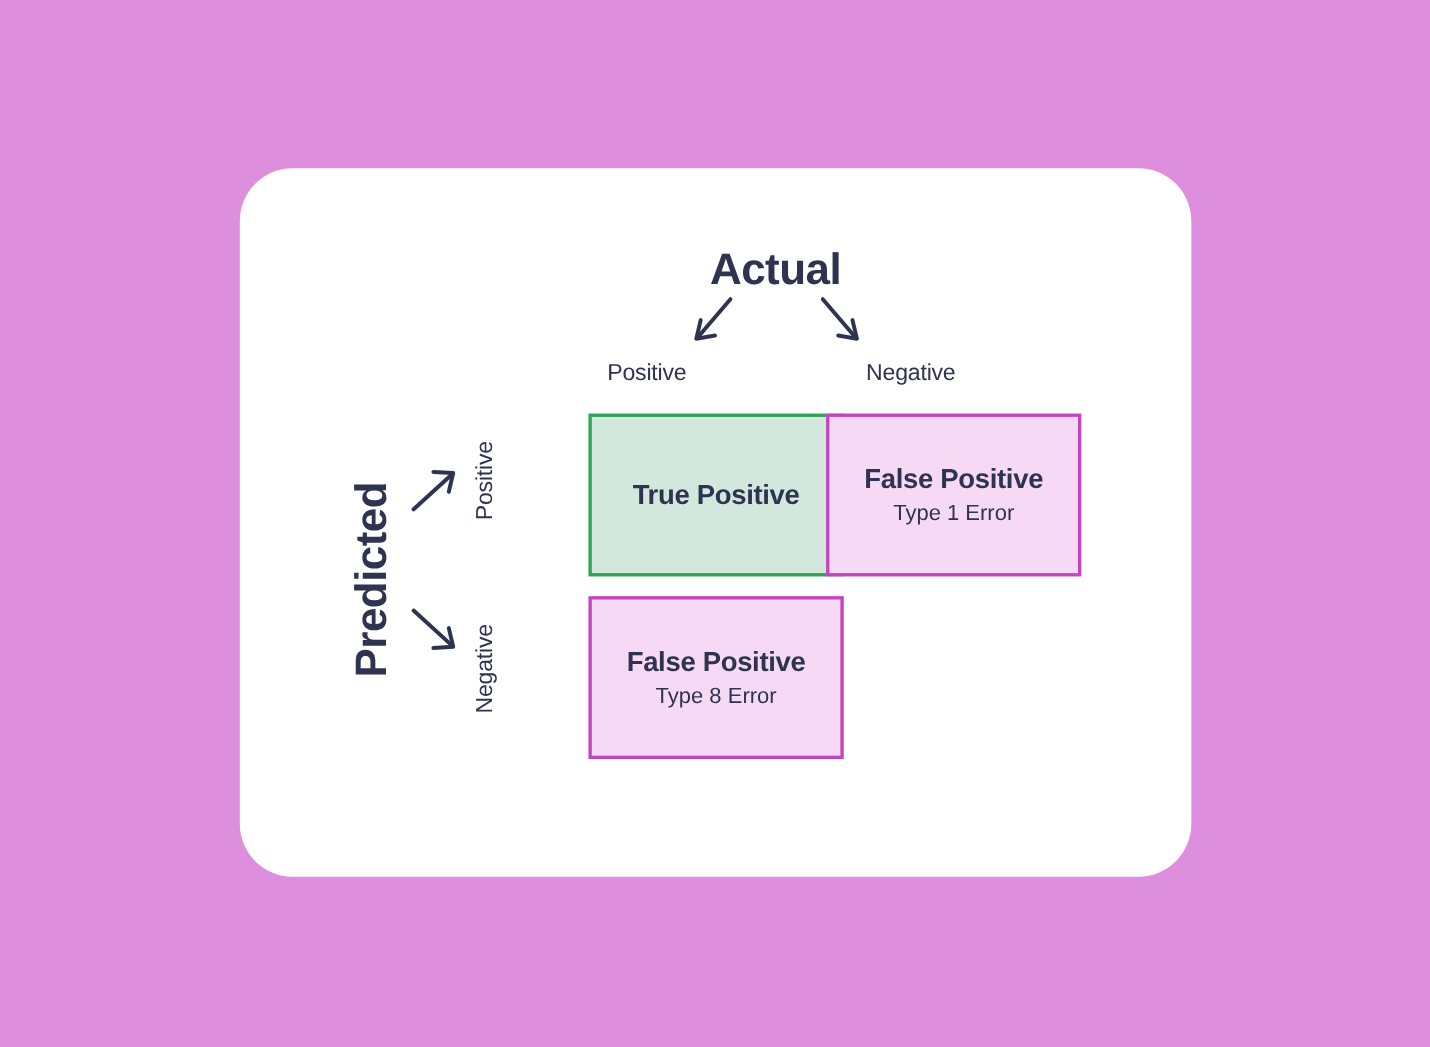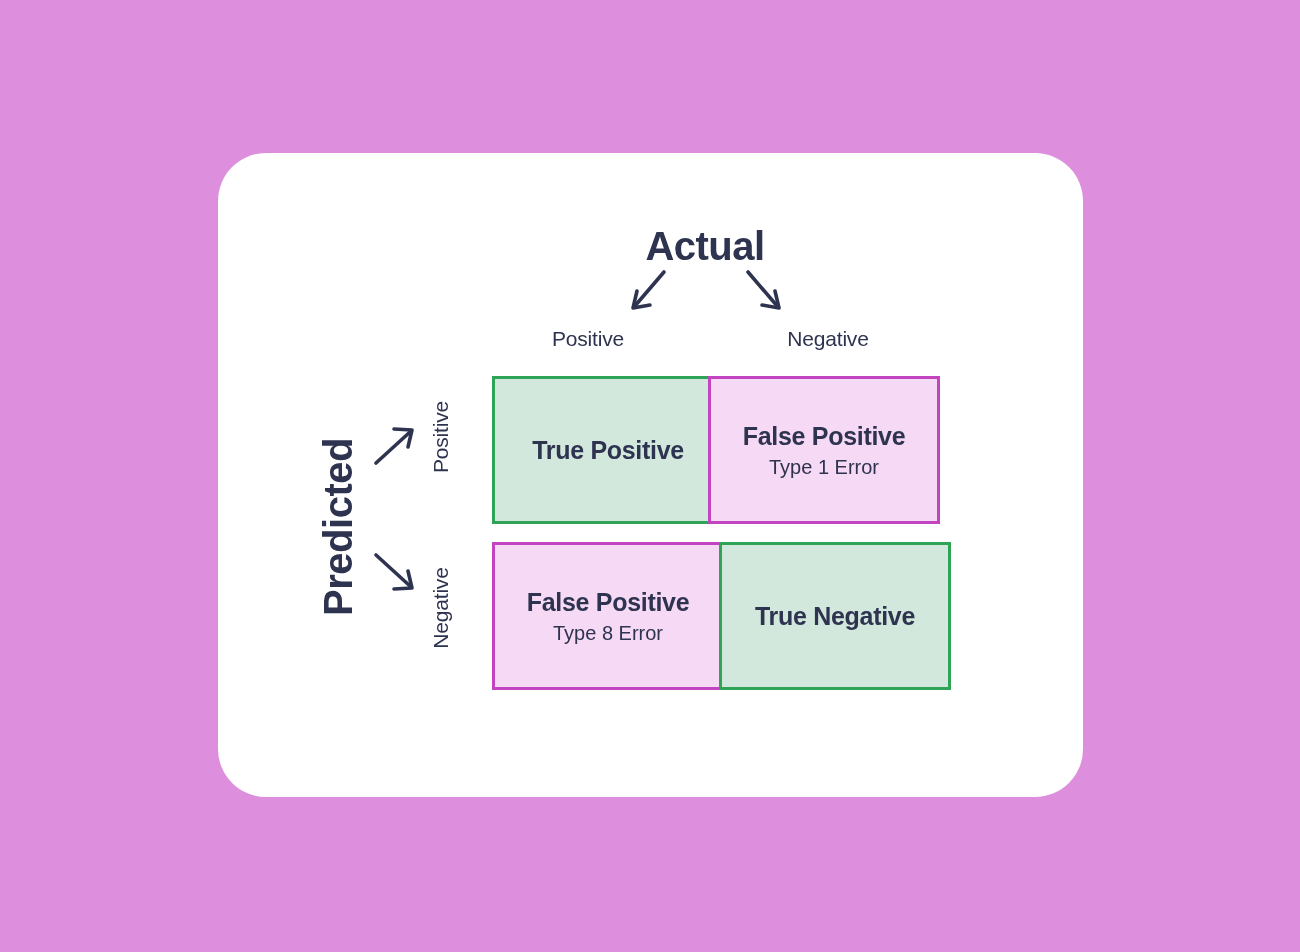"True Positive" .cell { margin-left: none -> 43px }
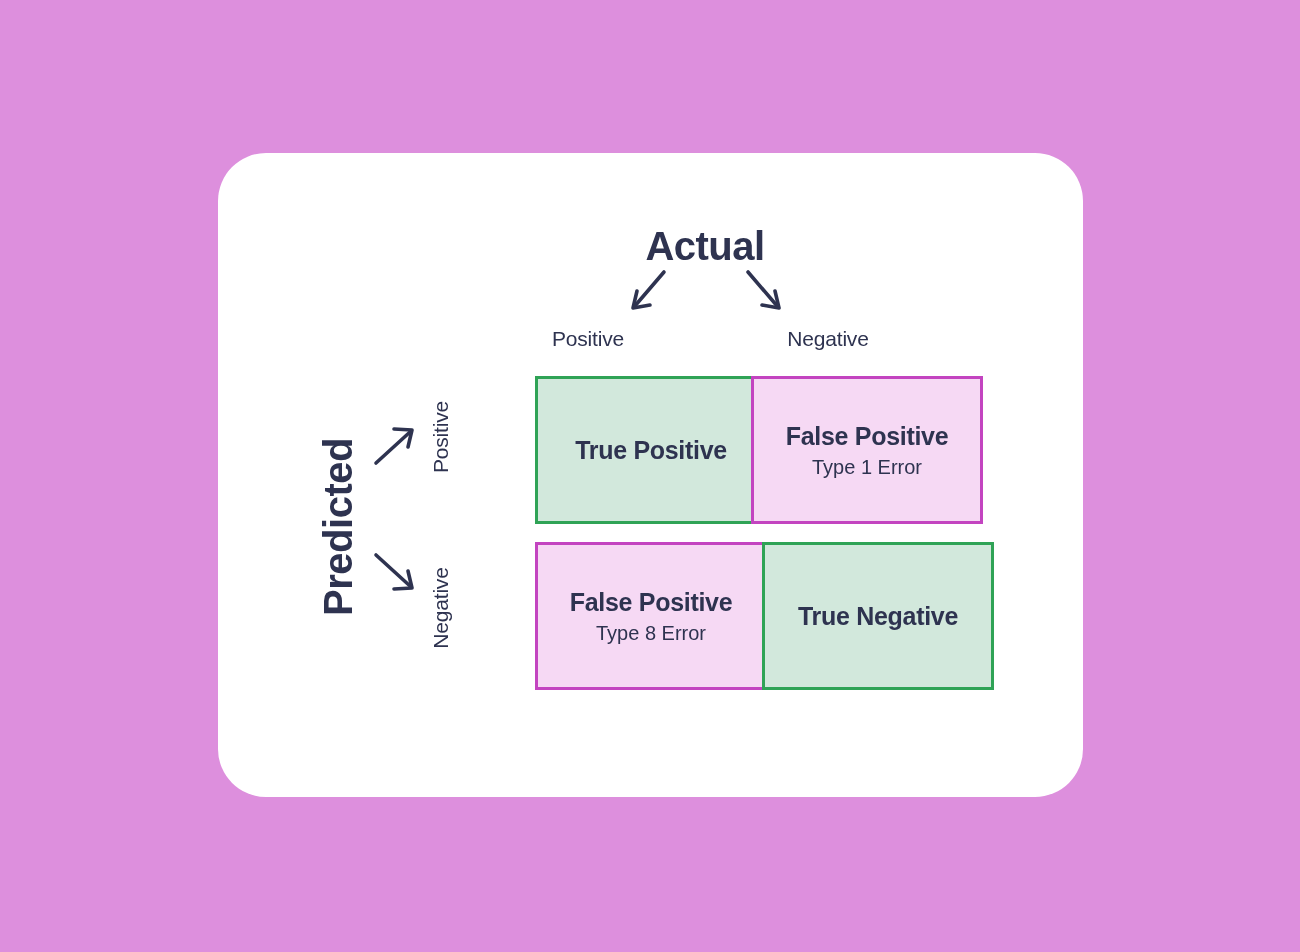"True Negative" div.cell { html: <div> <div>True Negative</div> </div> -> none }
